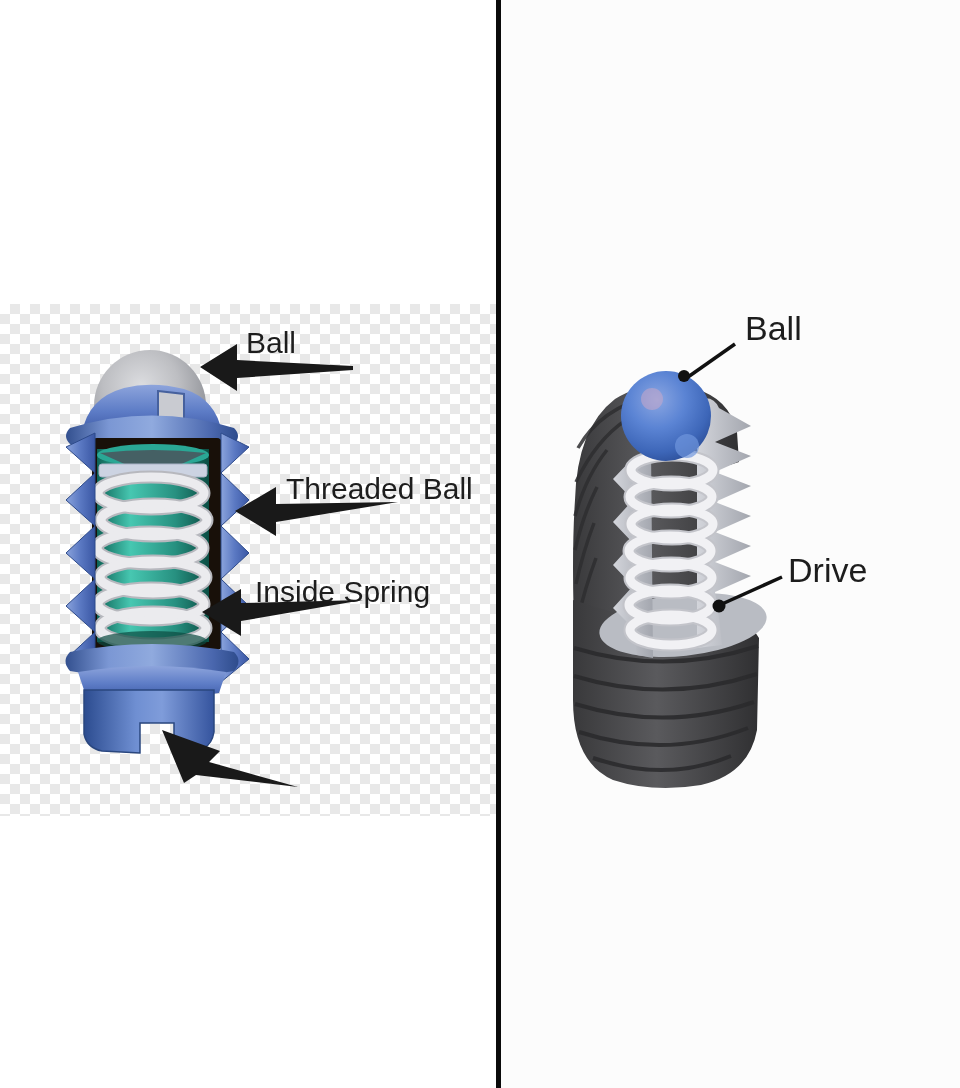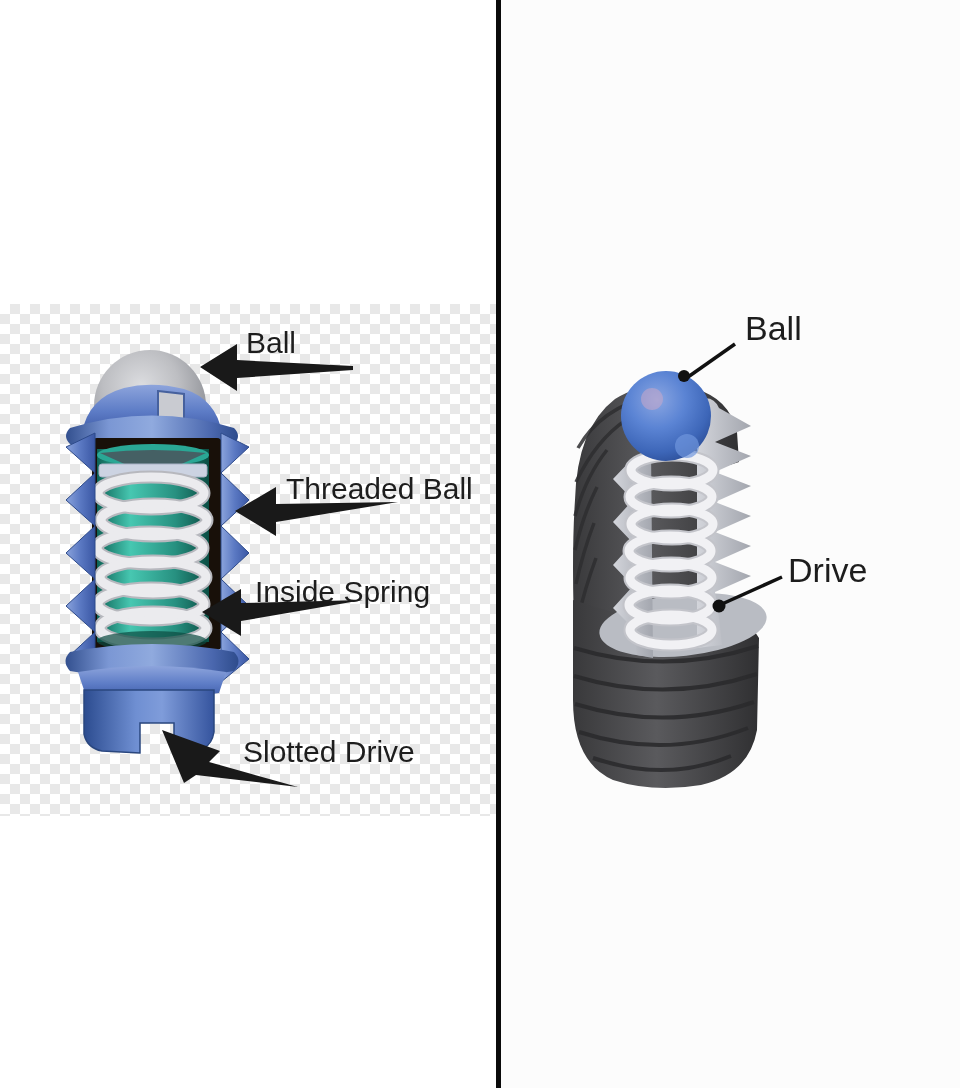"Slotted Drive" div.lbl { html: <div>Slotted Drive</div> -> none }
